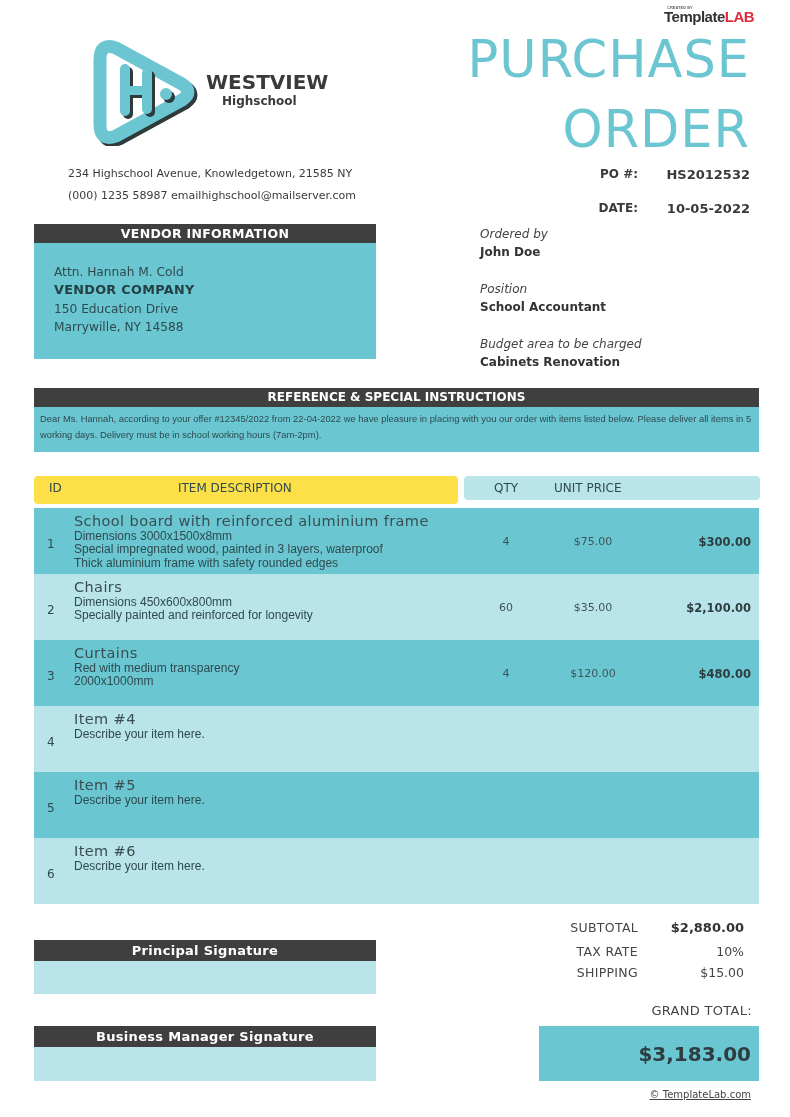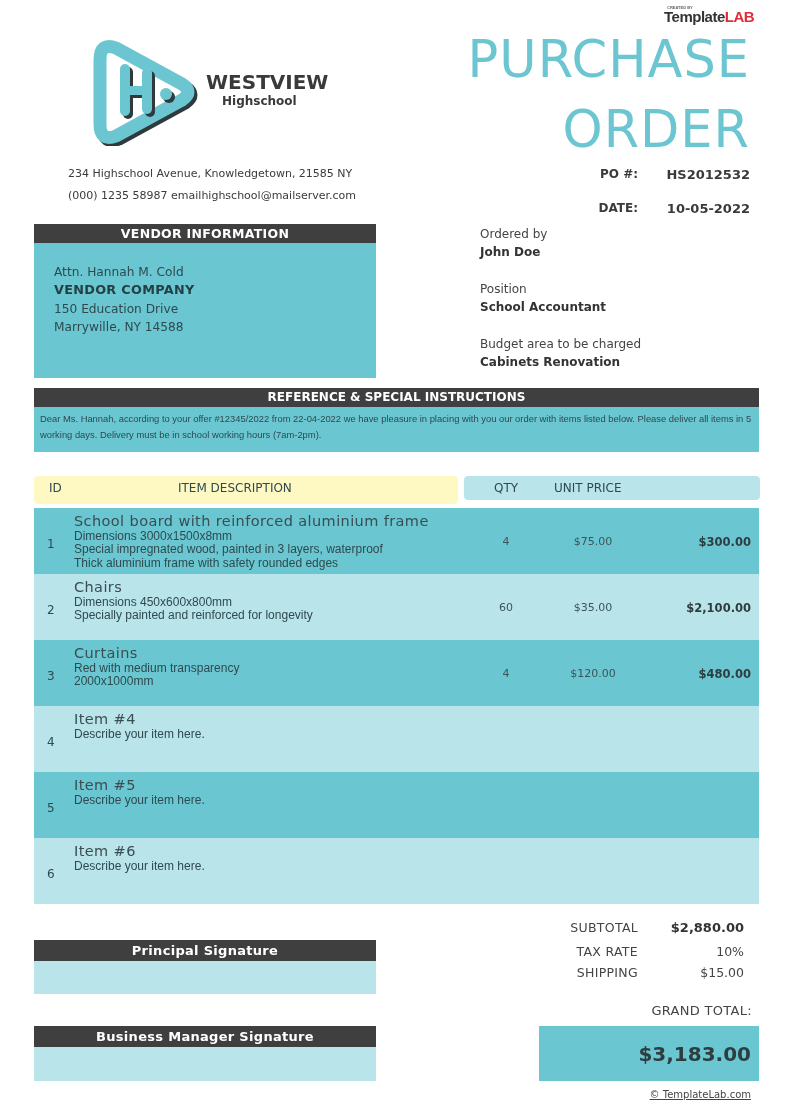"Ordered by" .info-lbl { font-style: none -> italic }
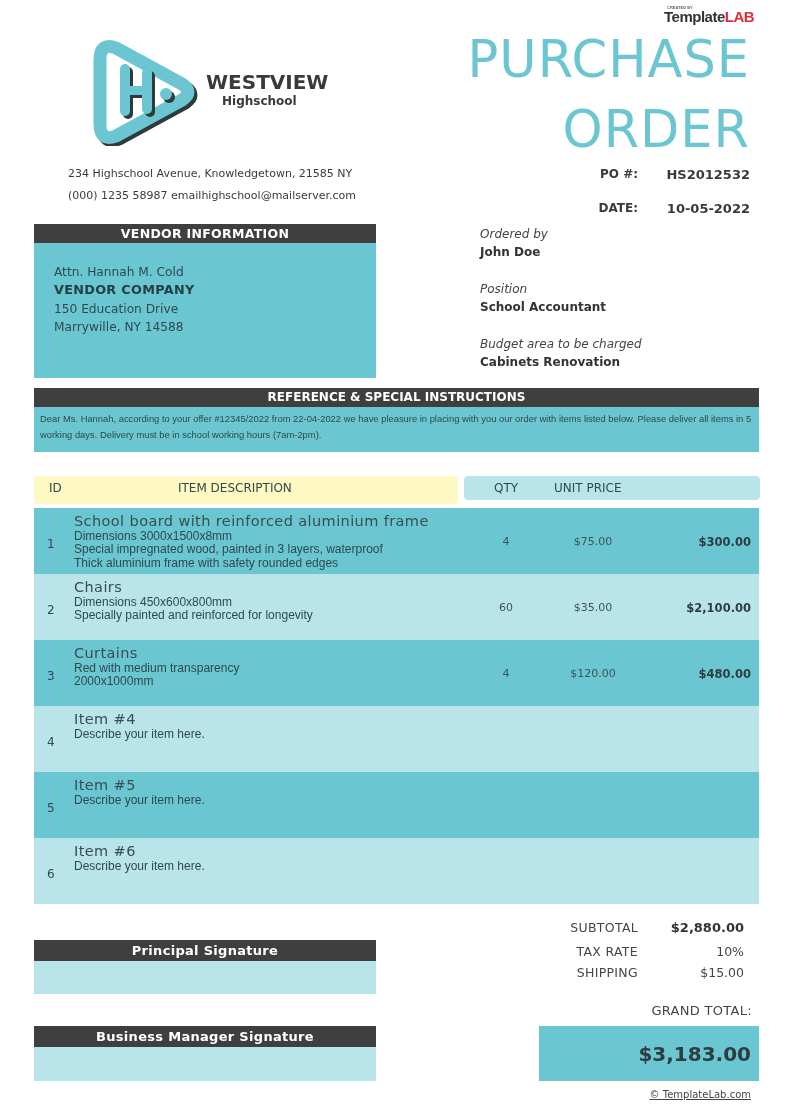"Attn. Hannah M. Cold" .vendor-body { height: 135px -> 116px }
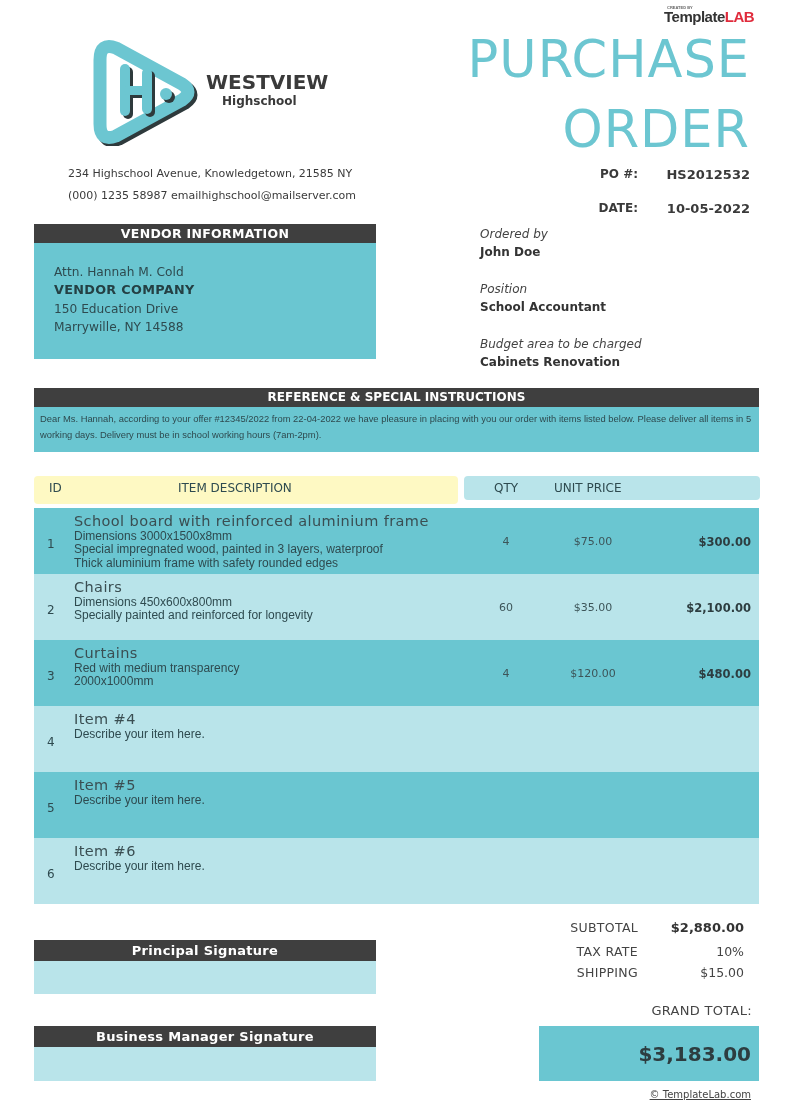"ID" .th-left { background: #fef9c3 -> #fde047 }
